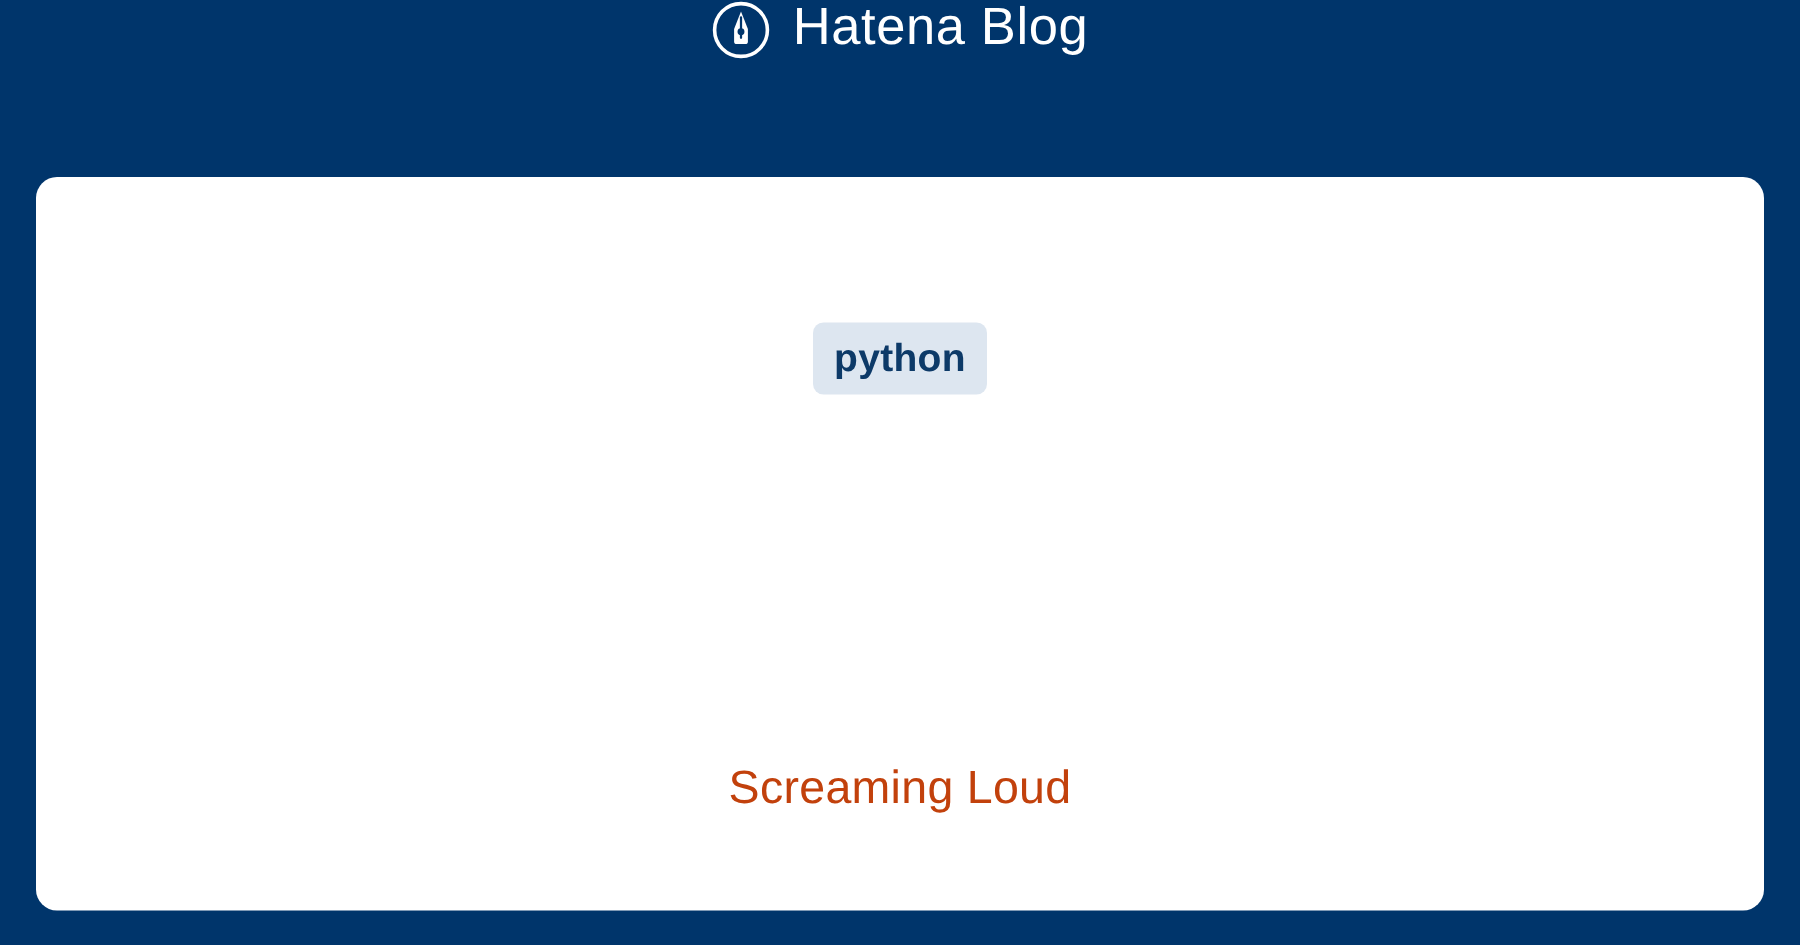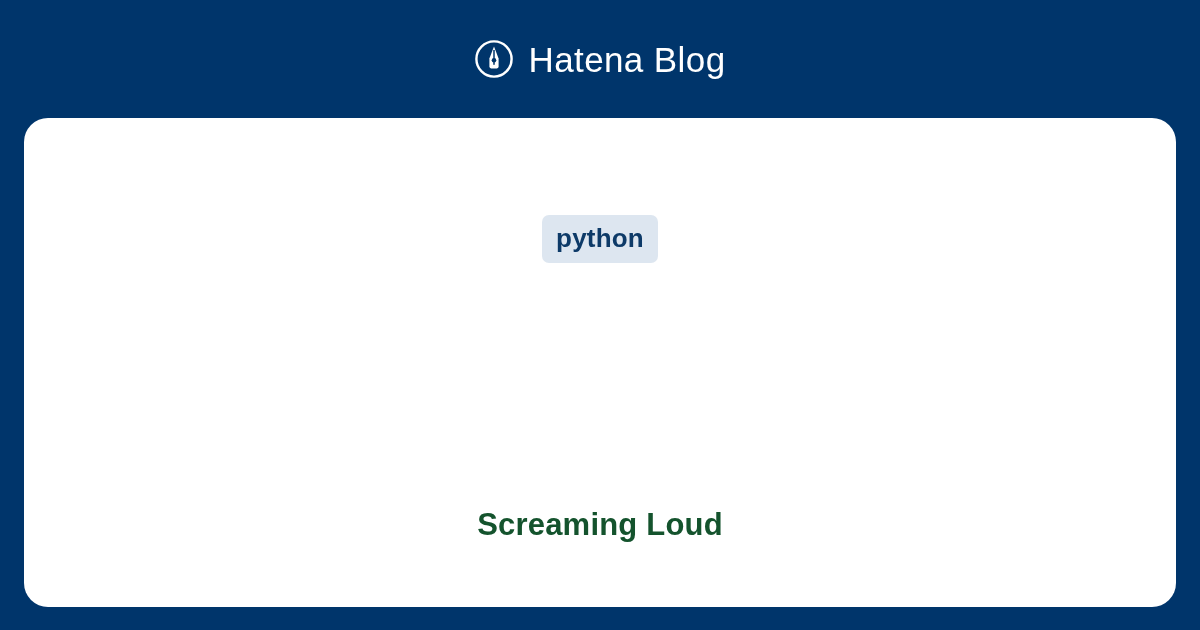"Hatena Blog" .site-header { align-items: center -> none }
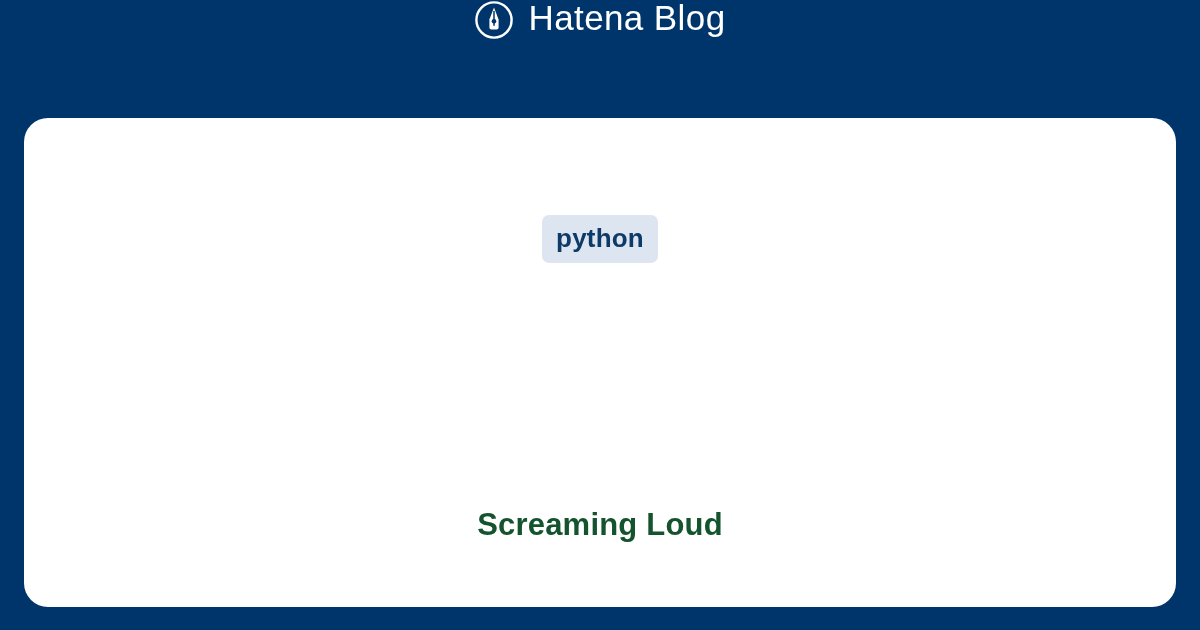"python" .entry-card { border-radius: 24px -> 14px }
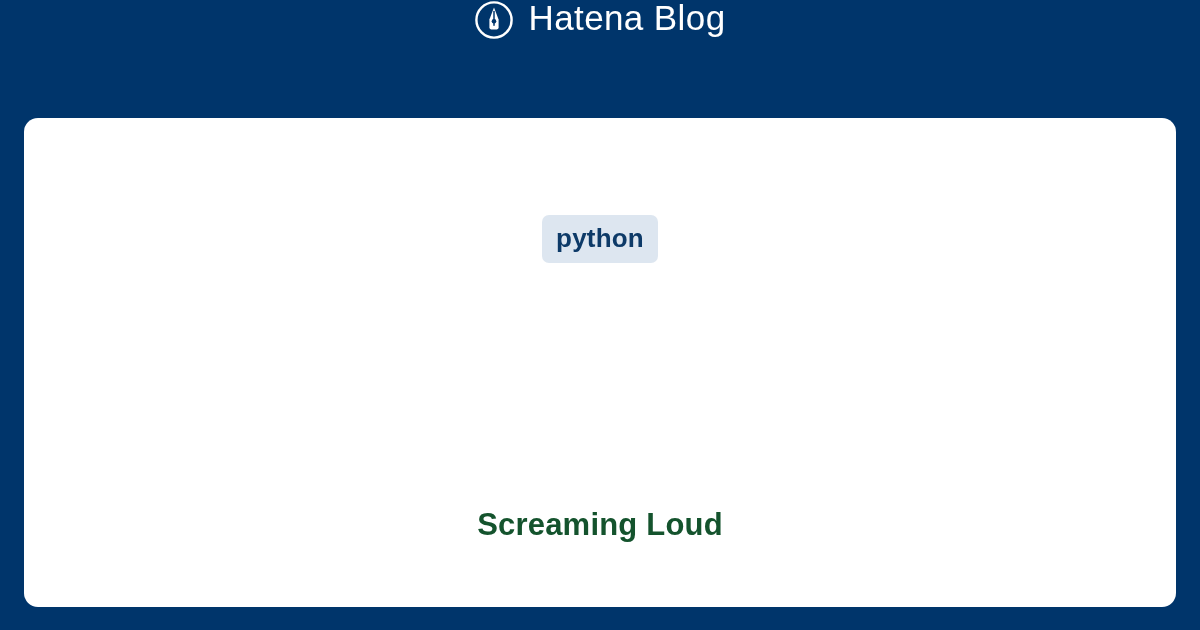"Screaming Loud" .blog-name { color: #14532d -> #c2410c; font-weight: 700 -> 400 }
